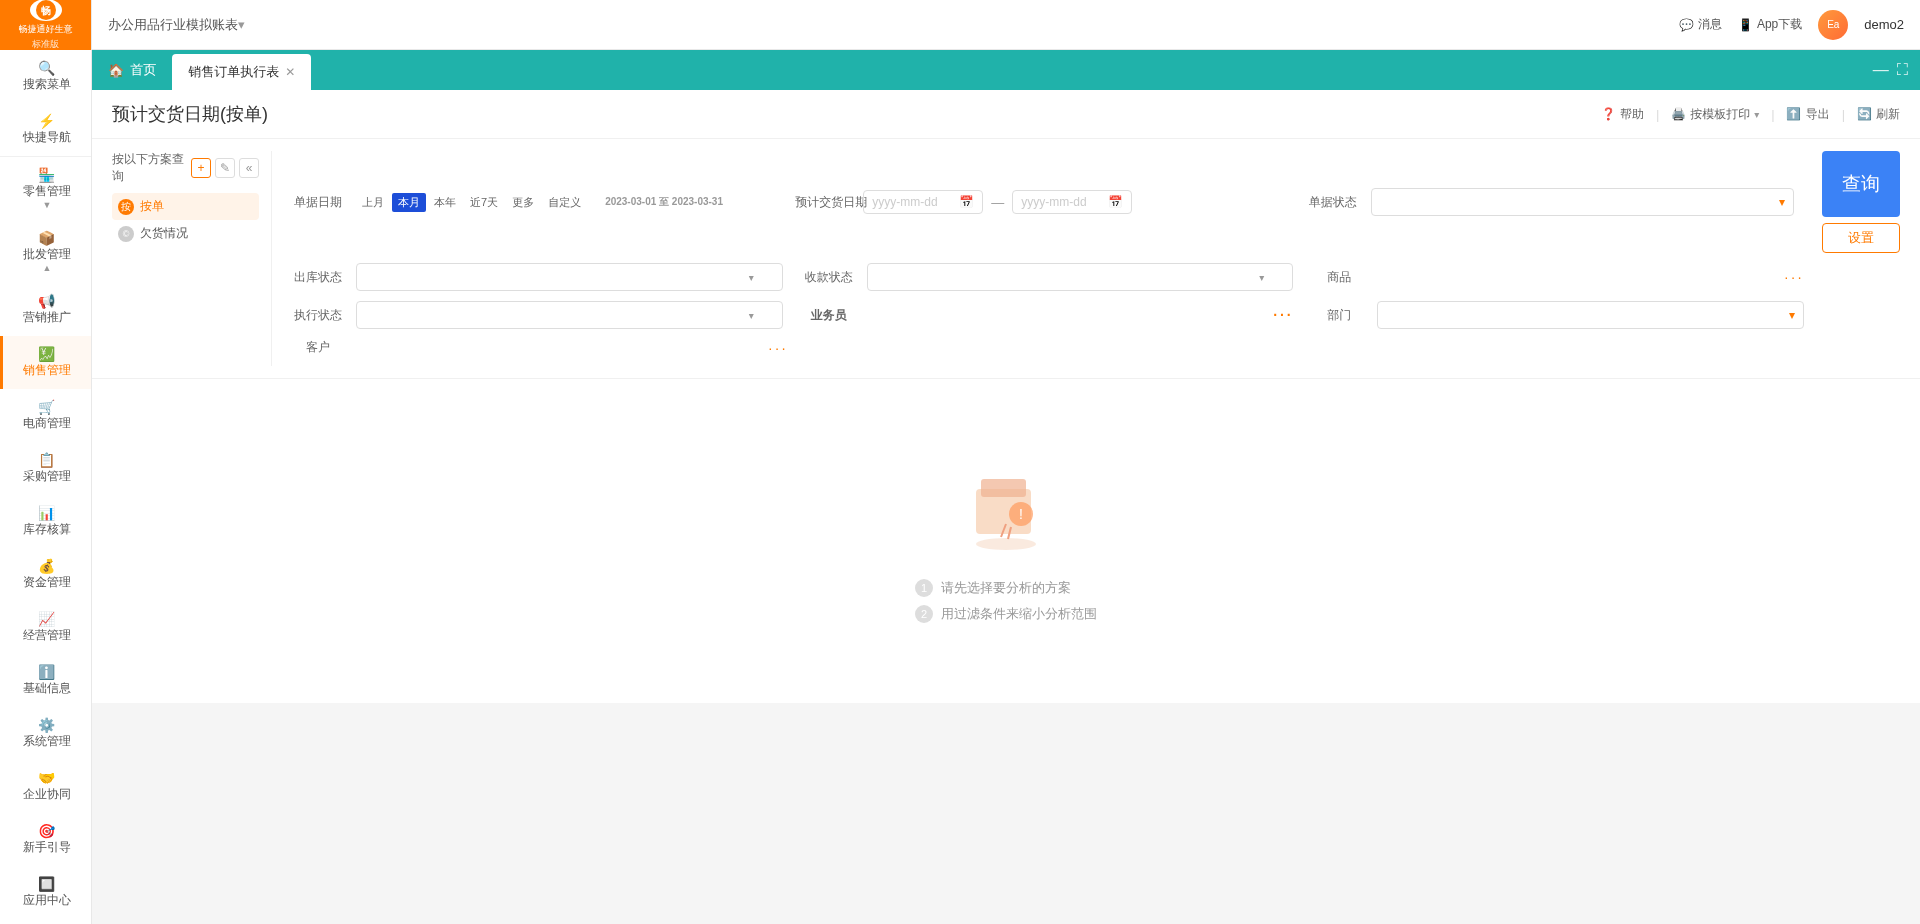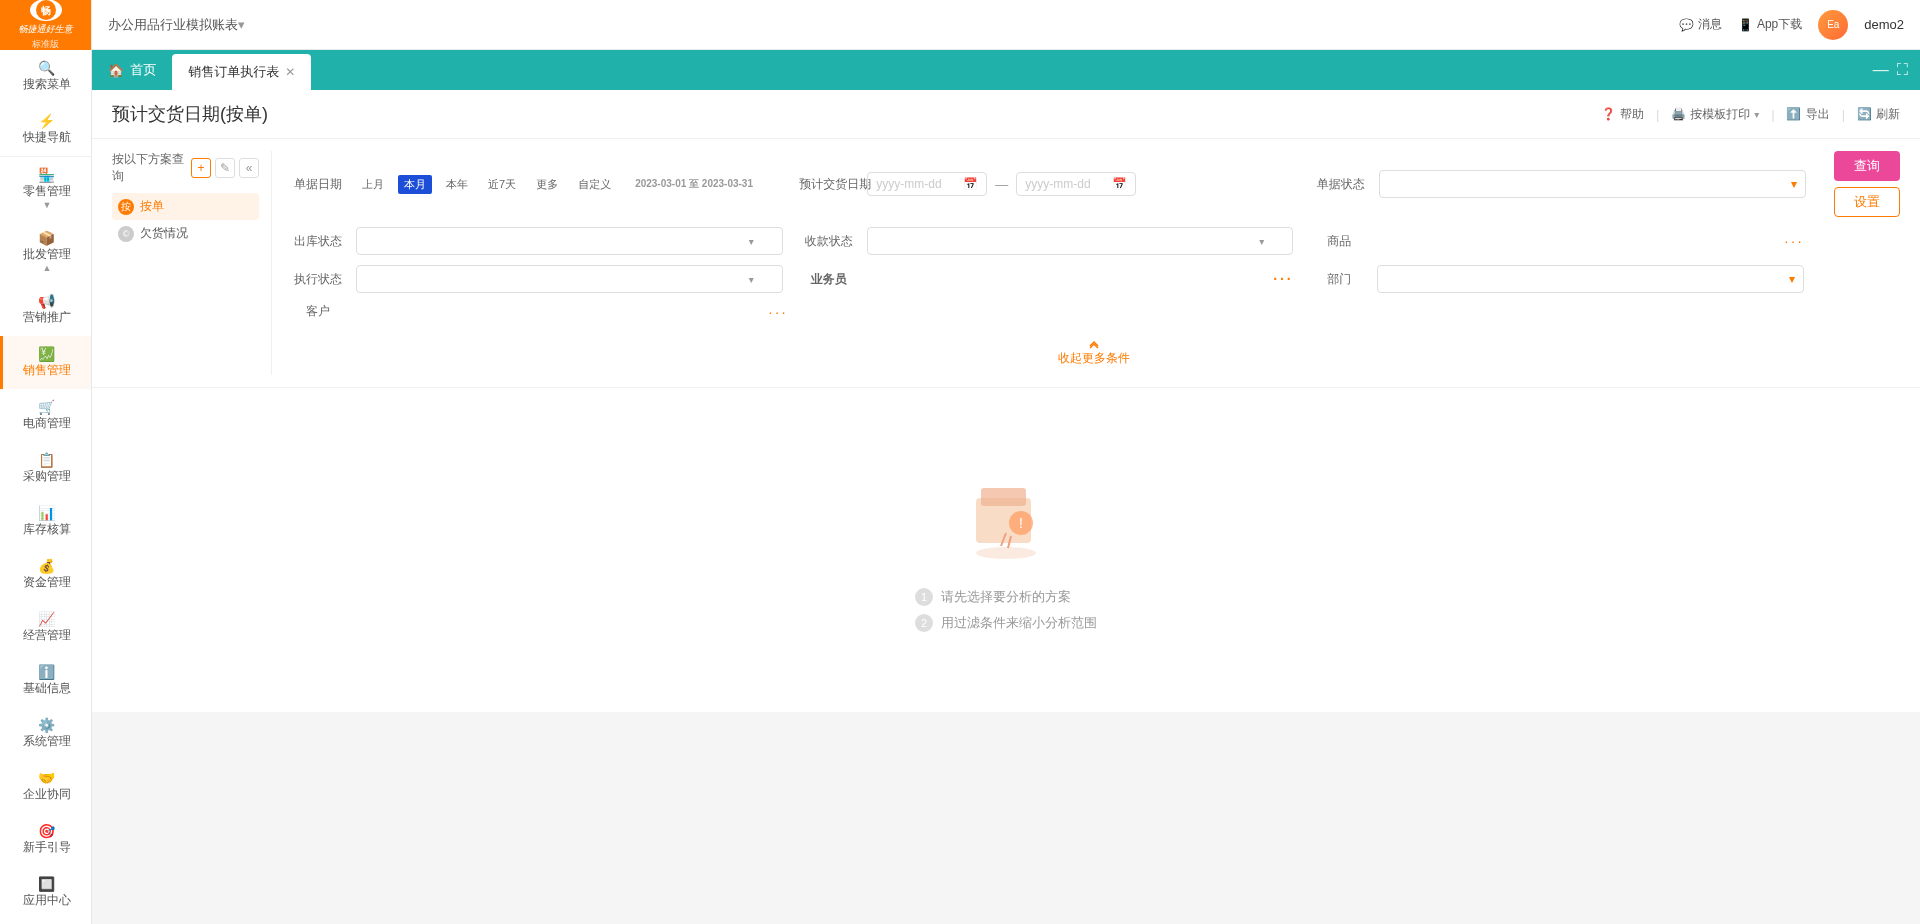"畅捷通好生意" div.logo-text { font-style: italic -> none }
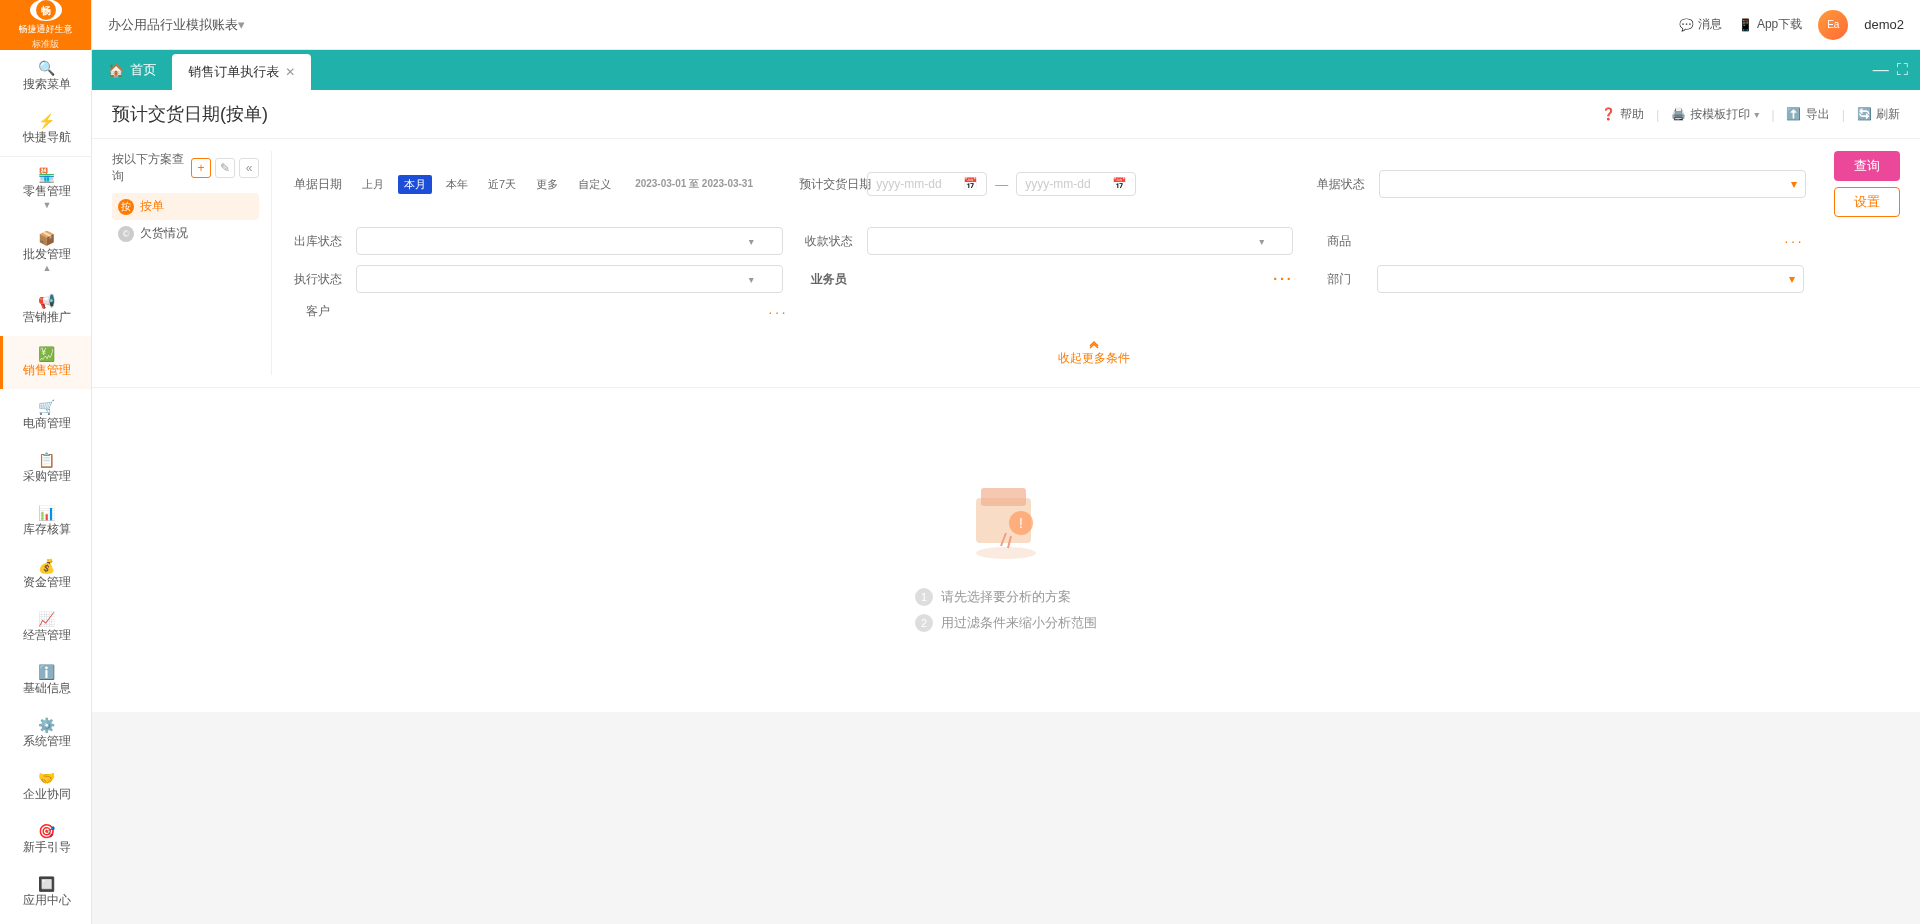"查询" .query-btn { background: #ec4899 -> #3b82f6; font-size: 13px -> 19px; padding: 6px 20px -> 20px 20px }
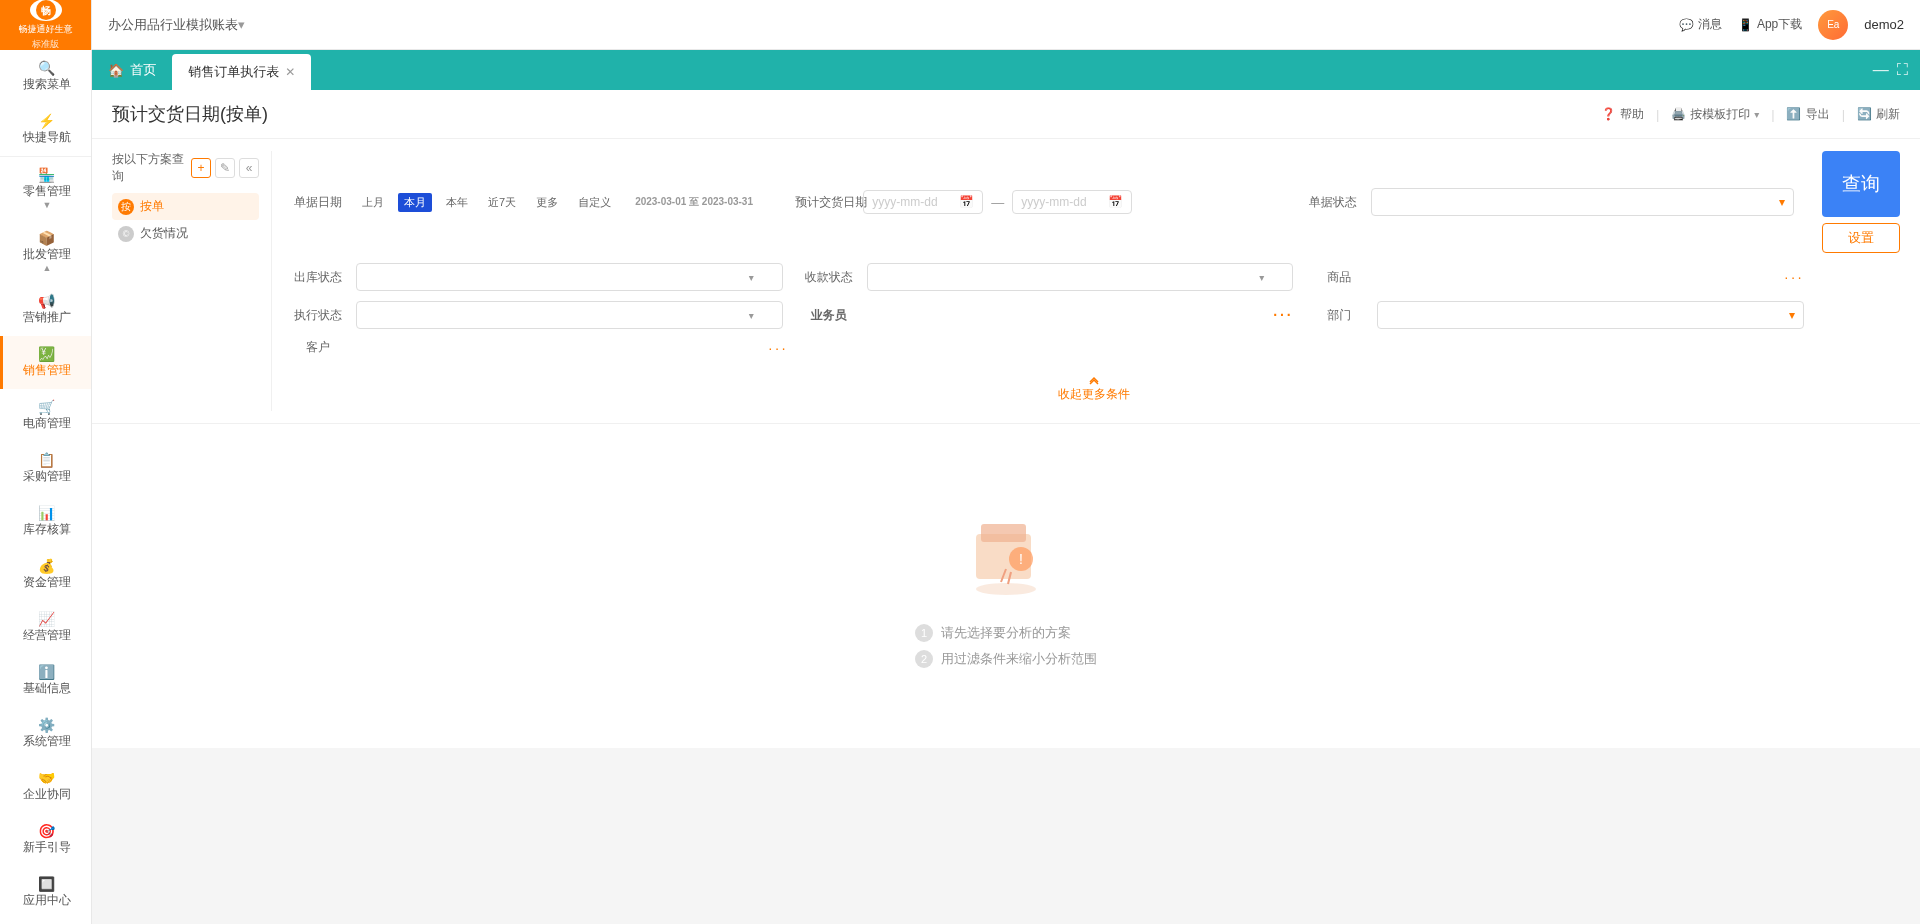"上月" .date-tabs { gap: 8px -> 2px }
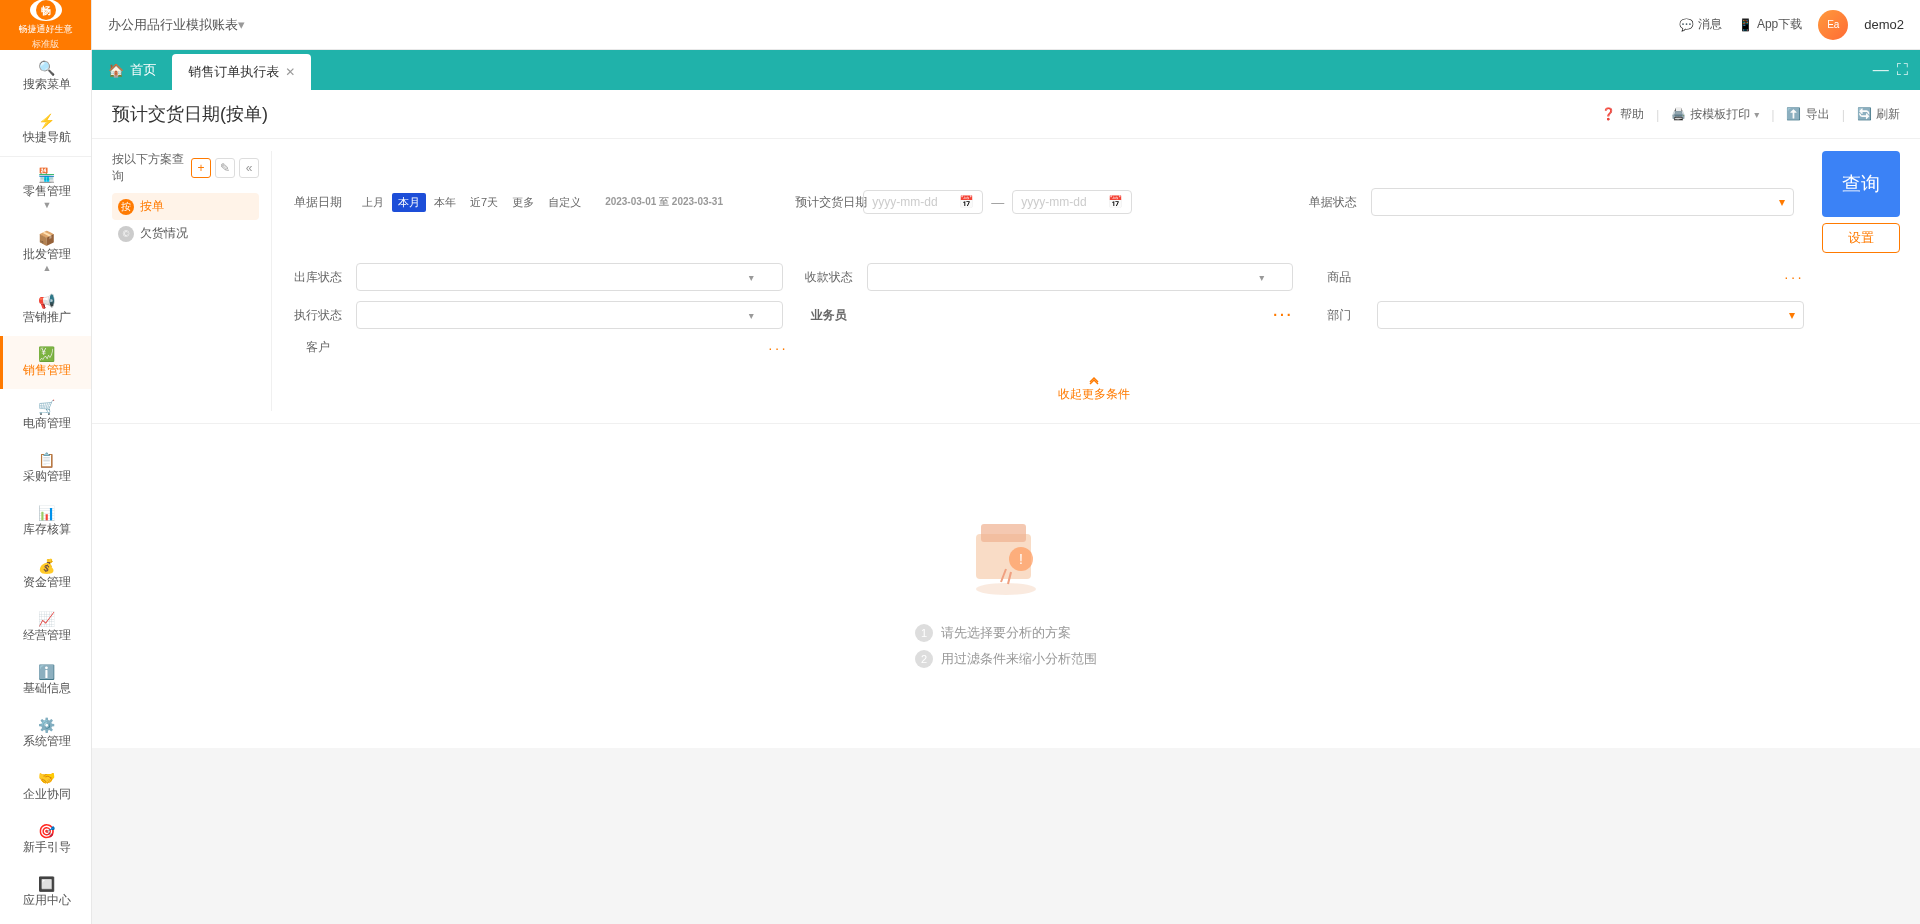"收起更多条件" div.collapse-btn { html: <div> <span> <svg> <polyline></polyline> <polyline></polyline> </svg> </span> <span>收起更多条件</span> </div> -> none }
